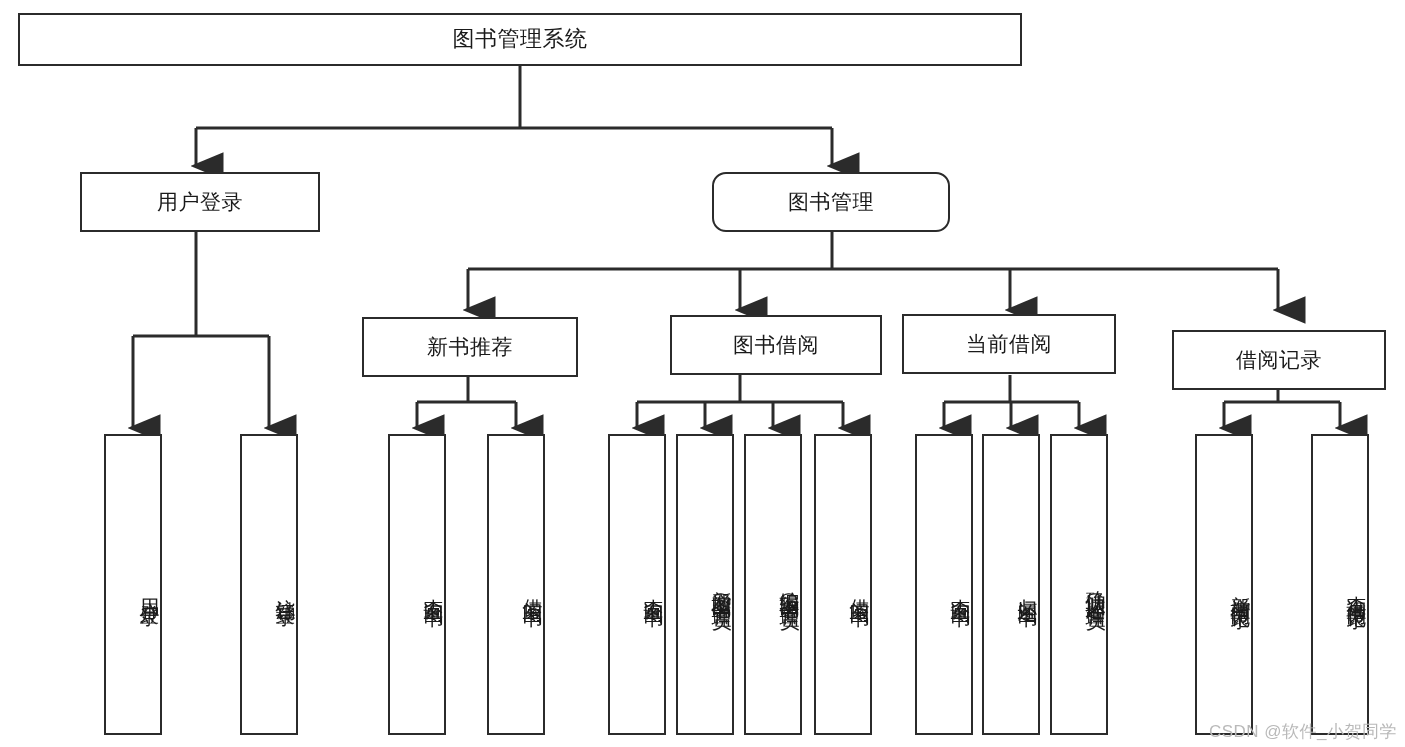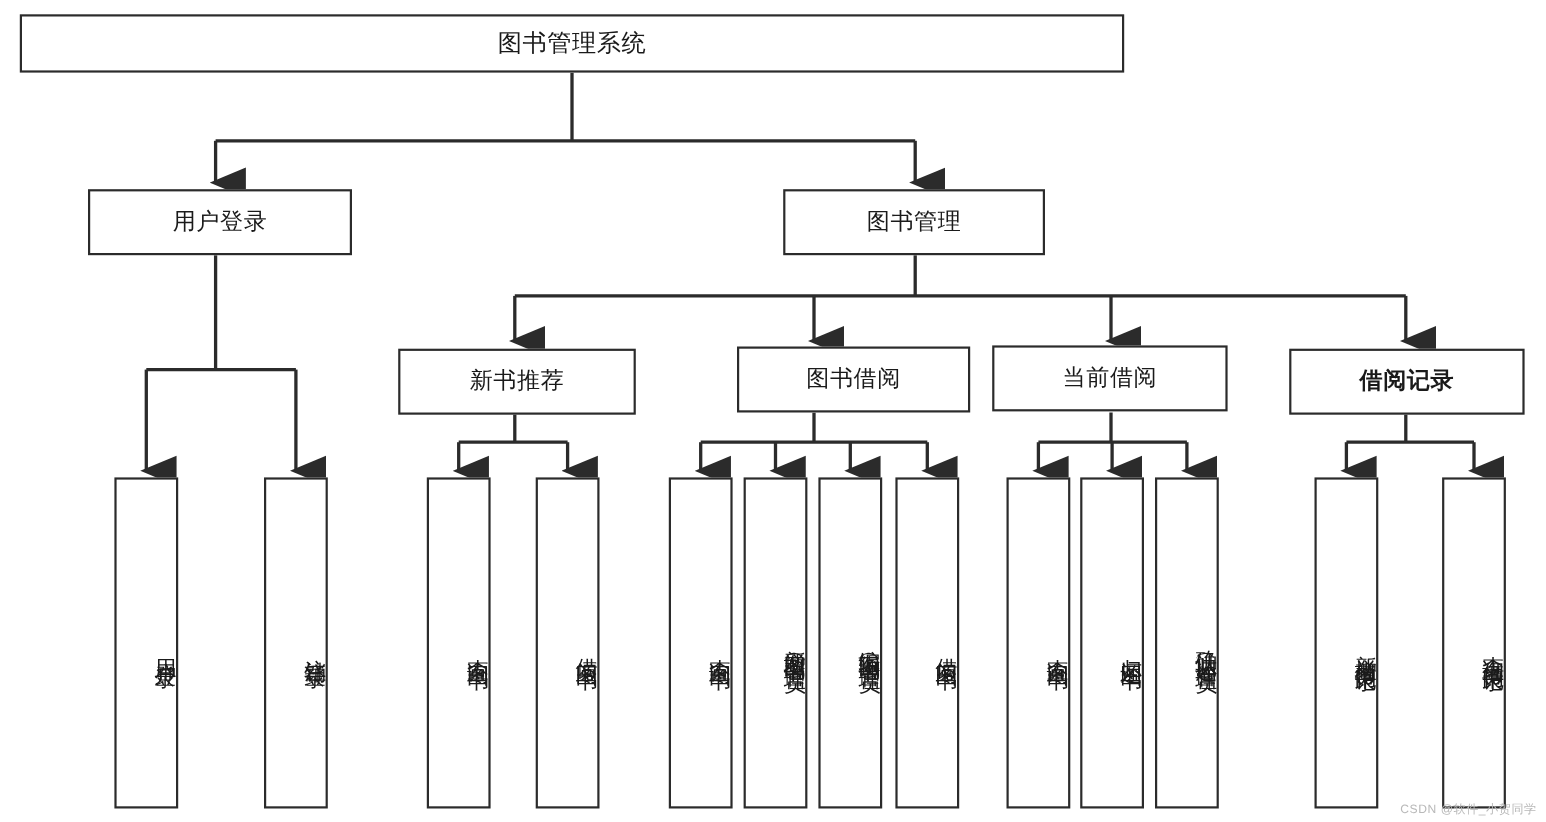"图书管理" div.node { border-radius: none -> 14px }
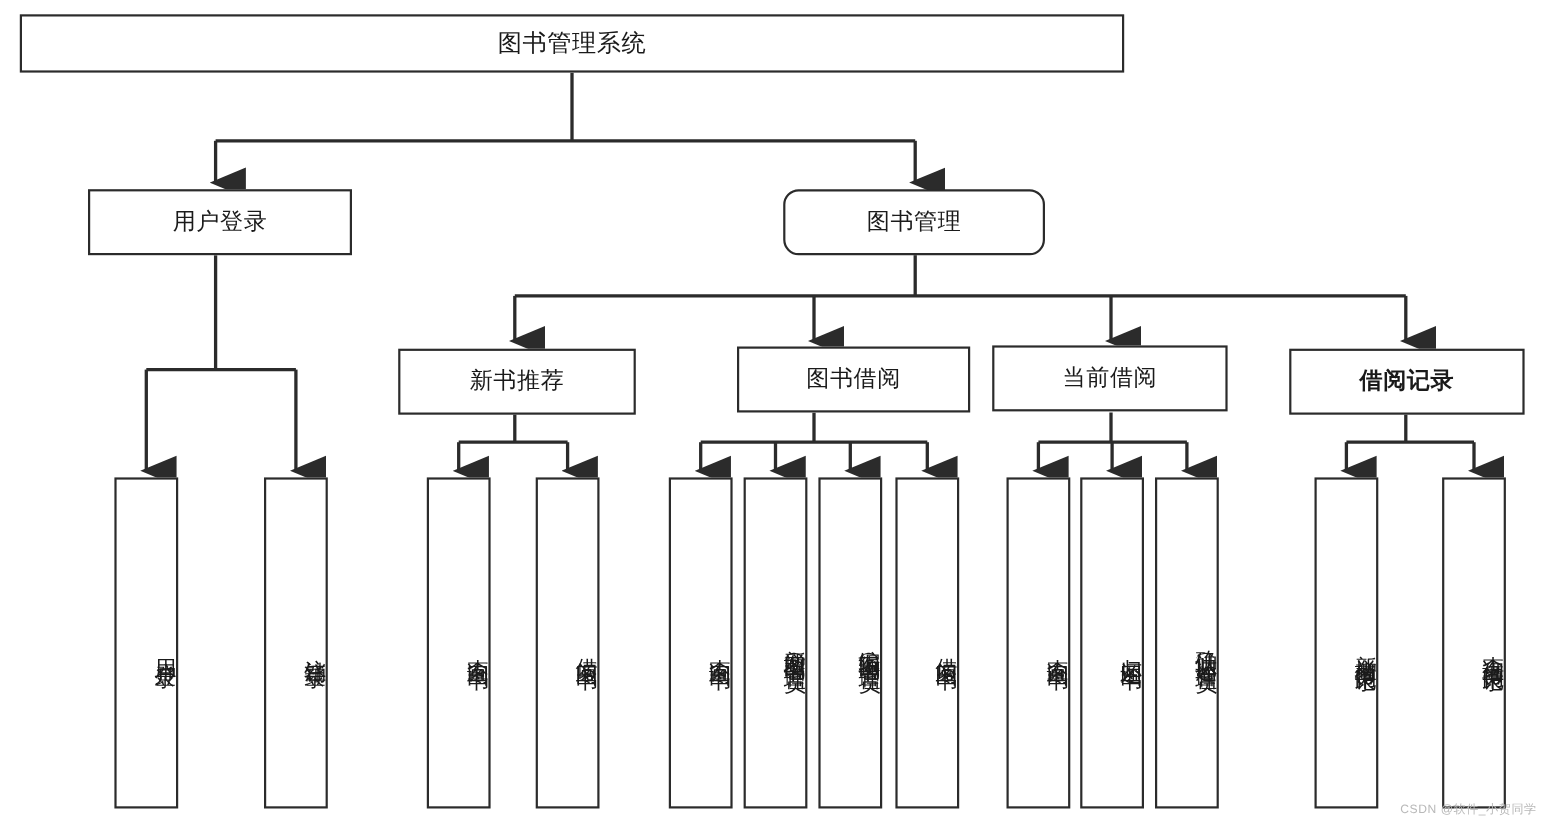"借阅记录" div.node { font-weight: bold -> none; top: 317px -> 330px }
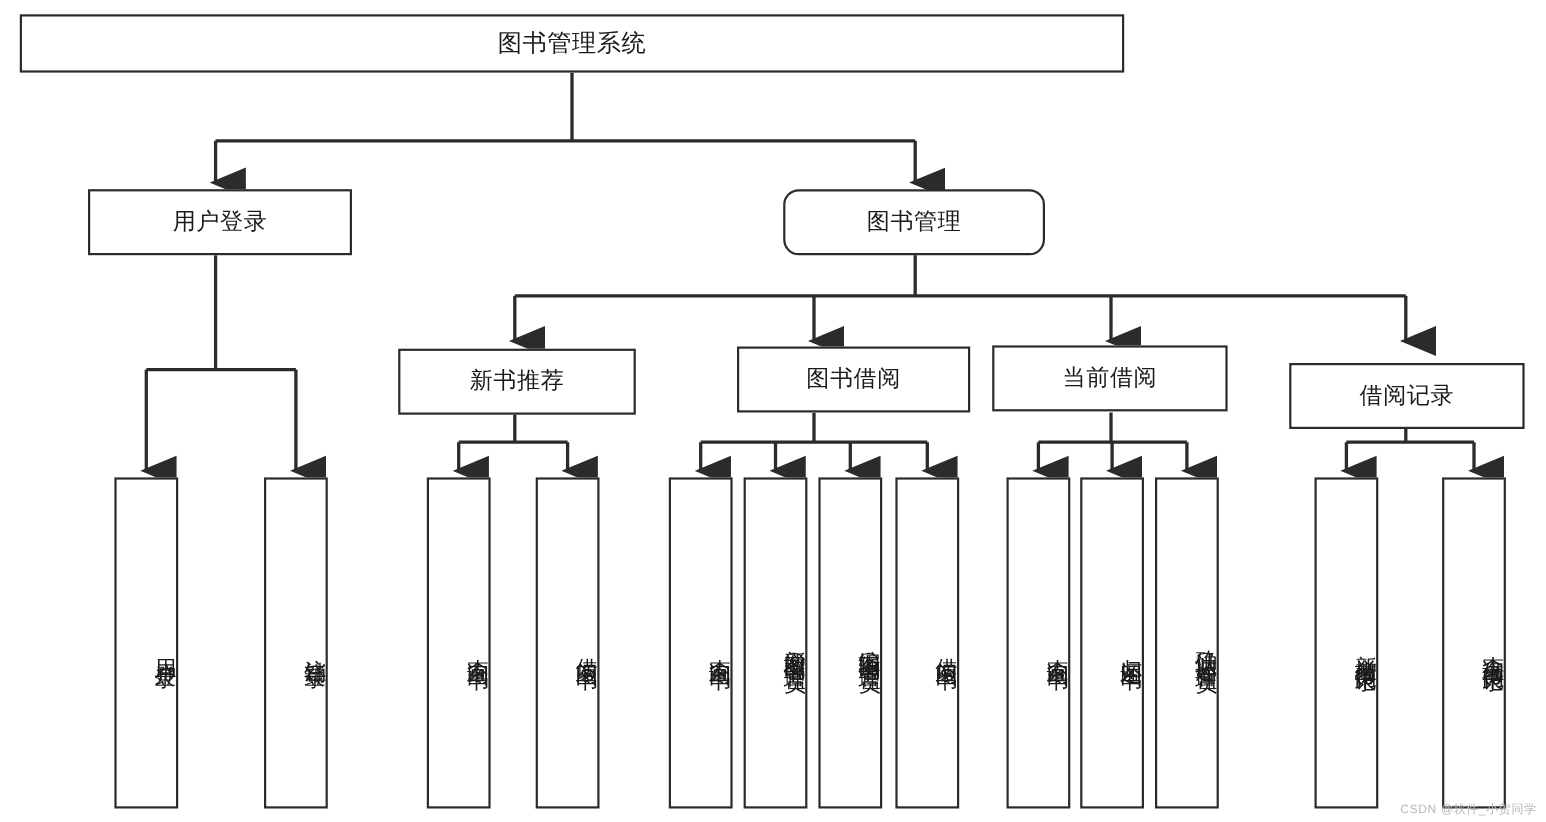"CSDN @软件_小贺同学" .watermark { font-size: 11px -> 17px }
